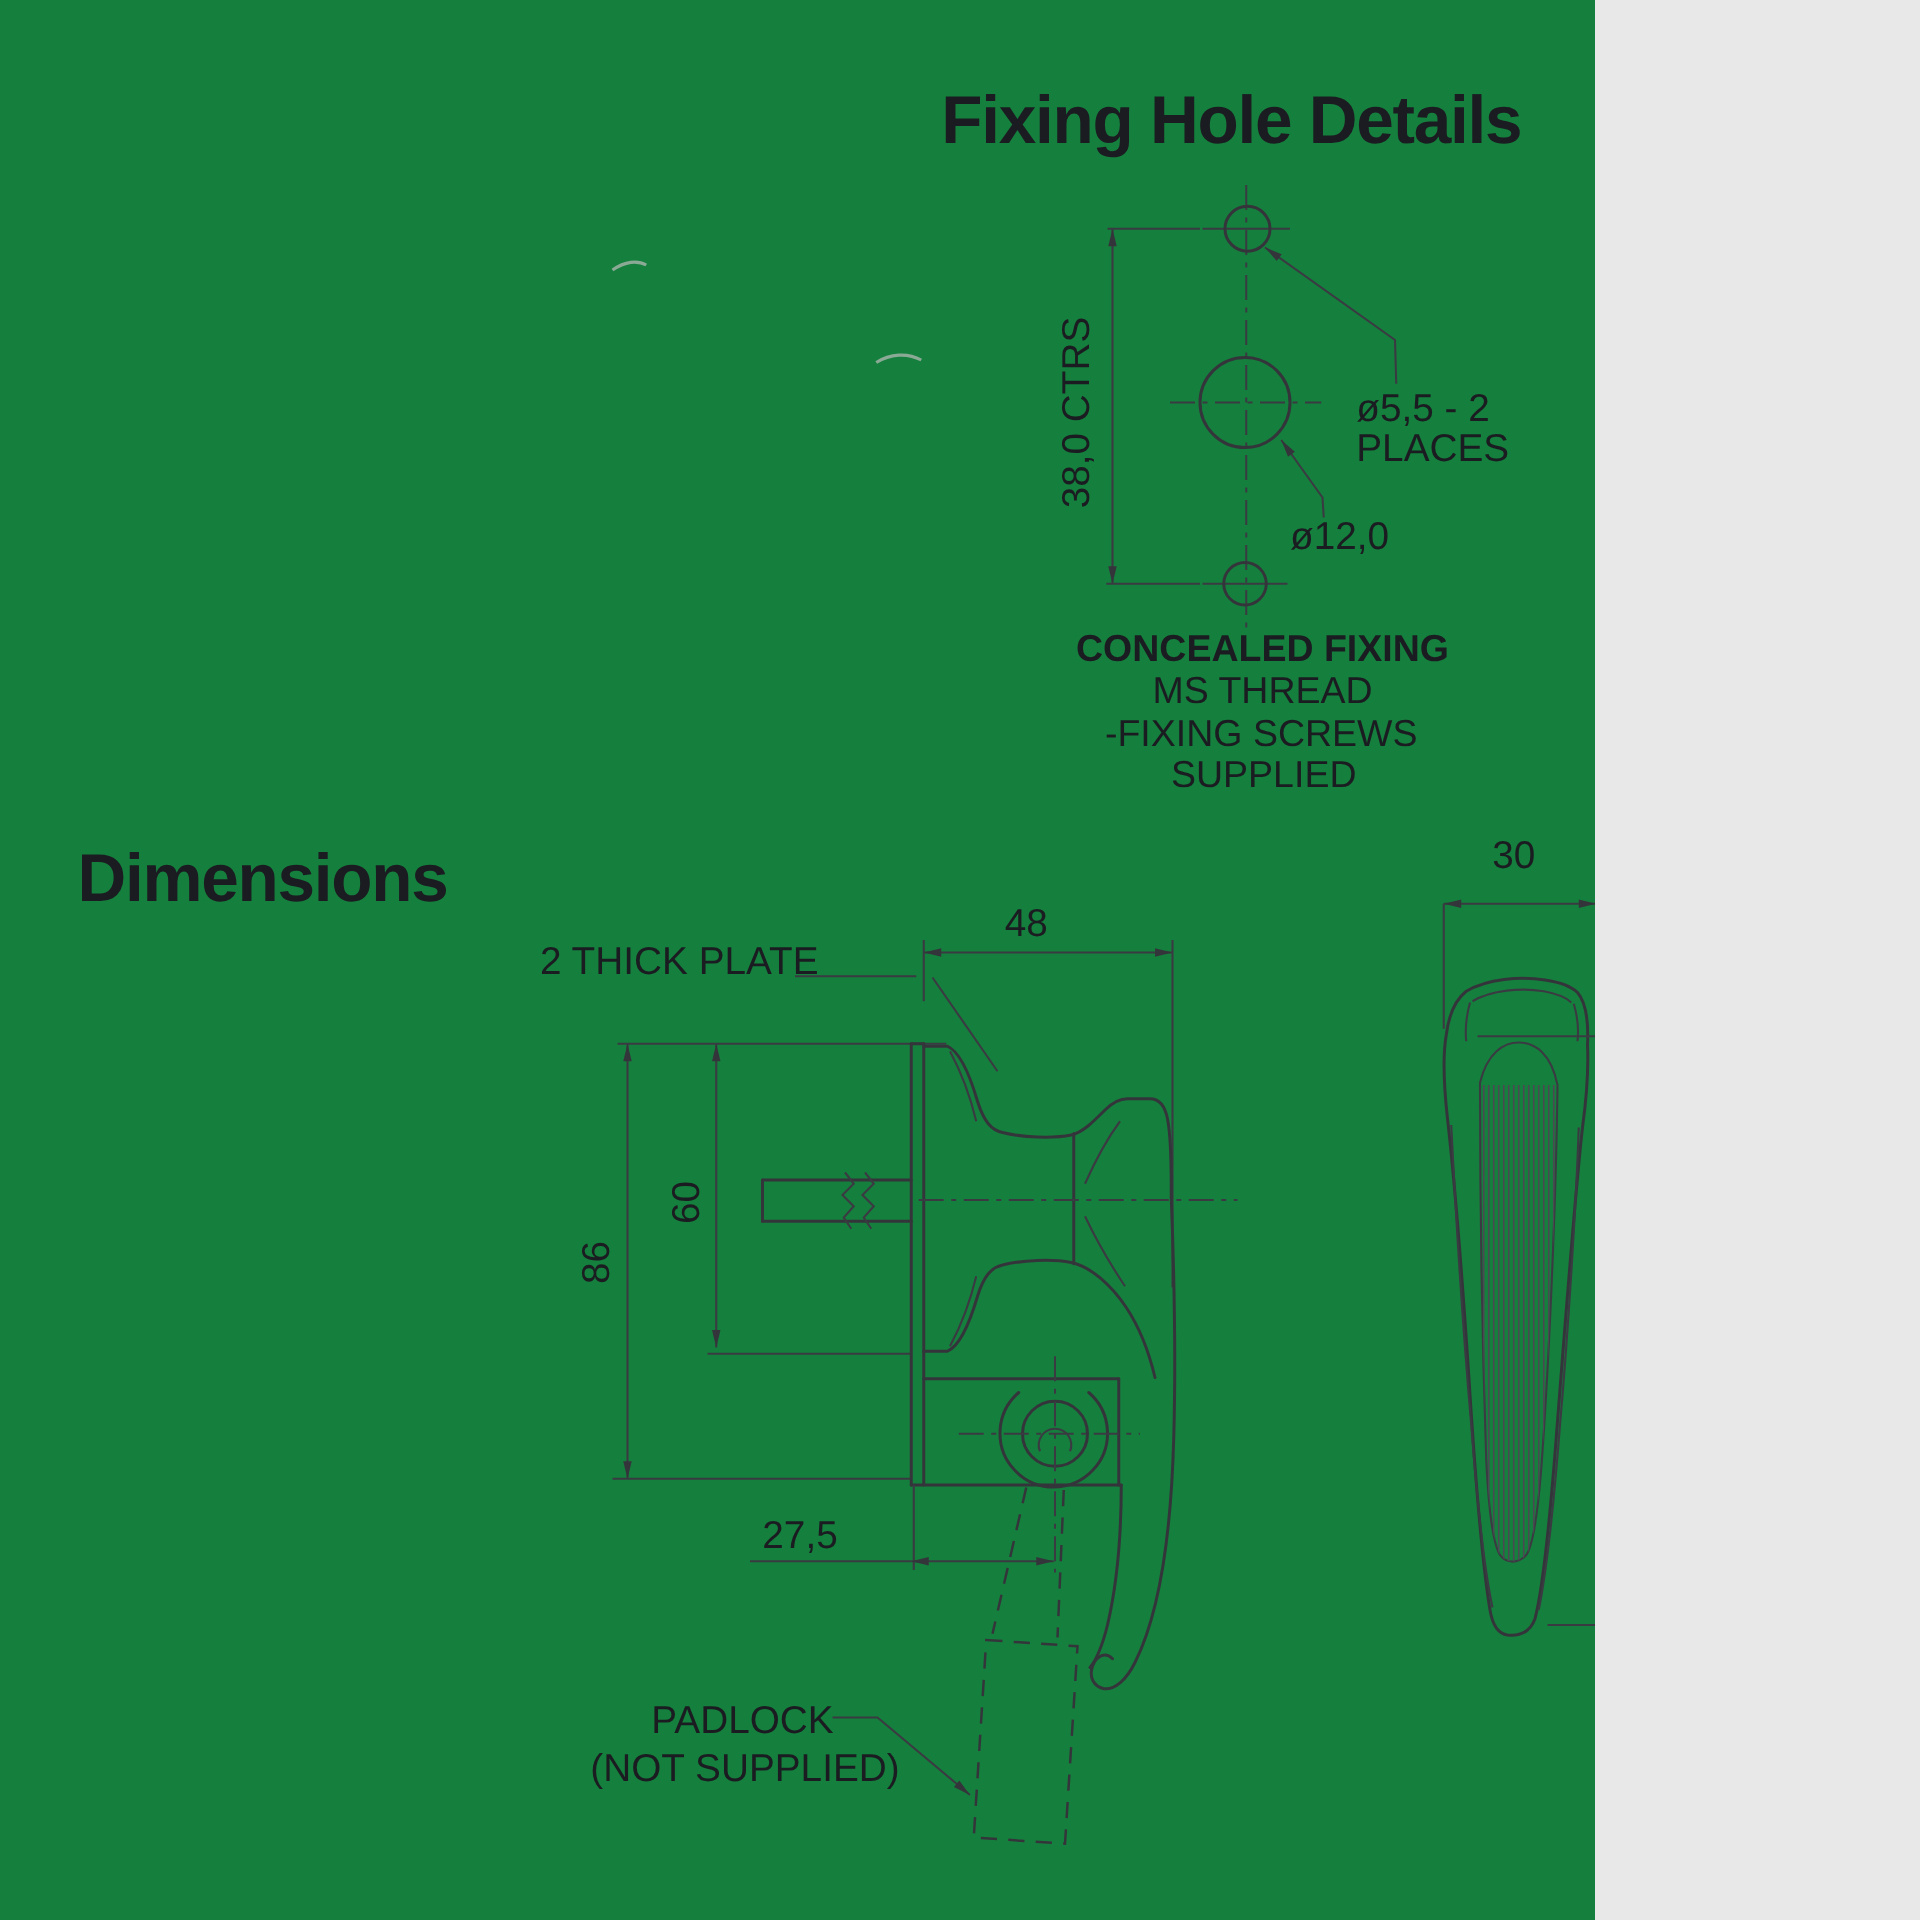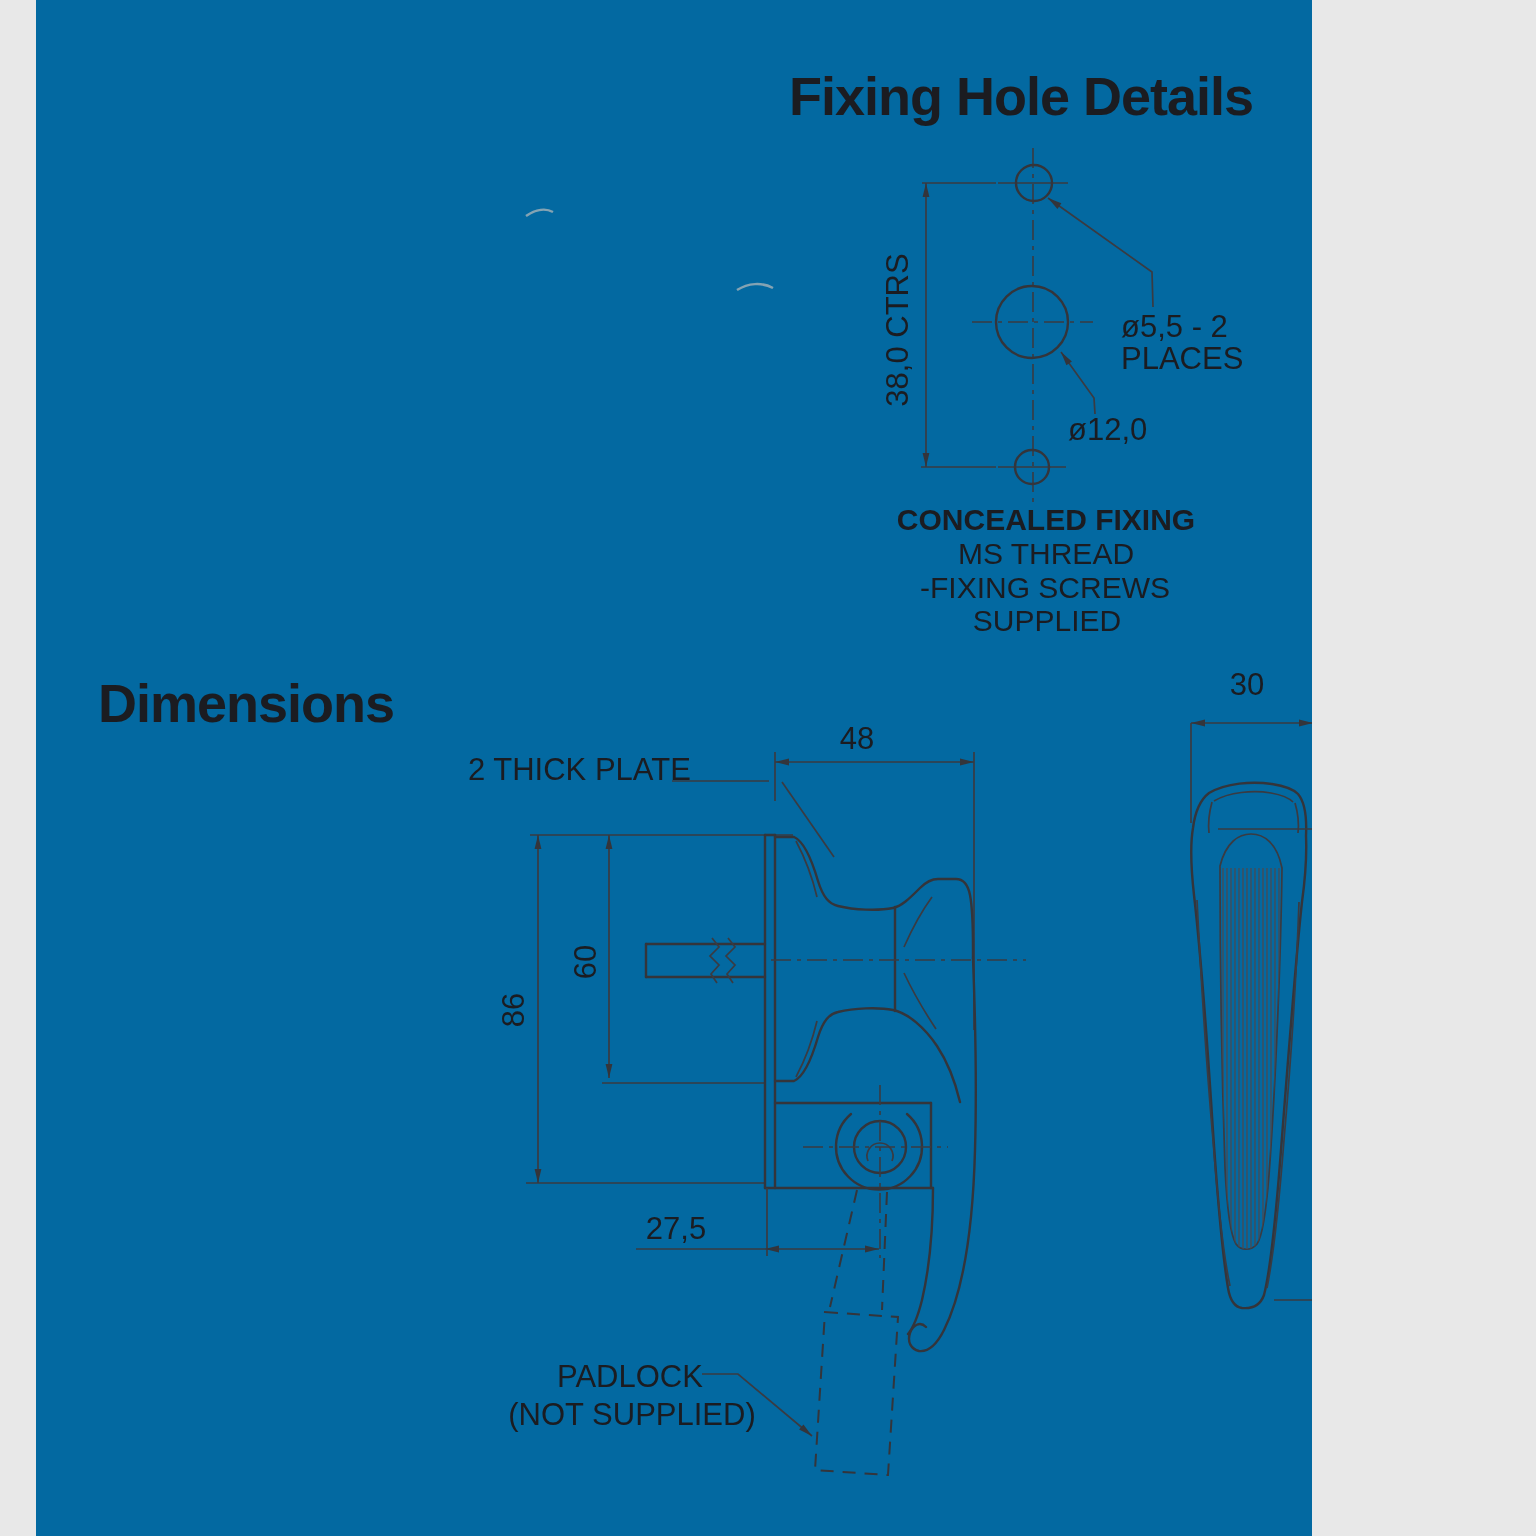"Fixing Hole Details" .sheet { background: #0369a1 -> #15803d; margin-left: 36px -> none }
